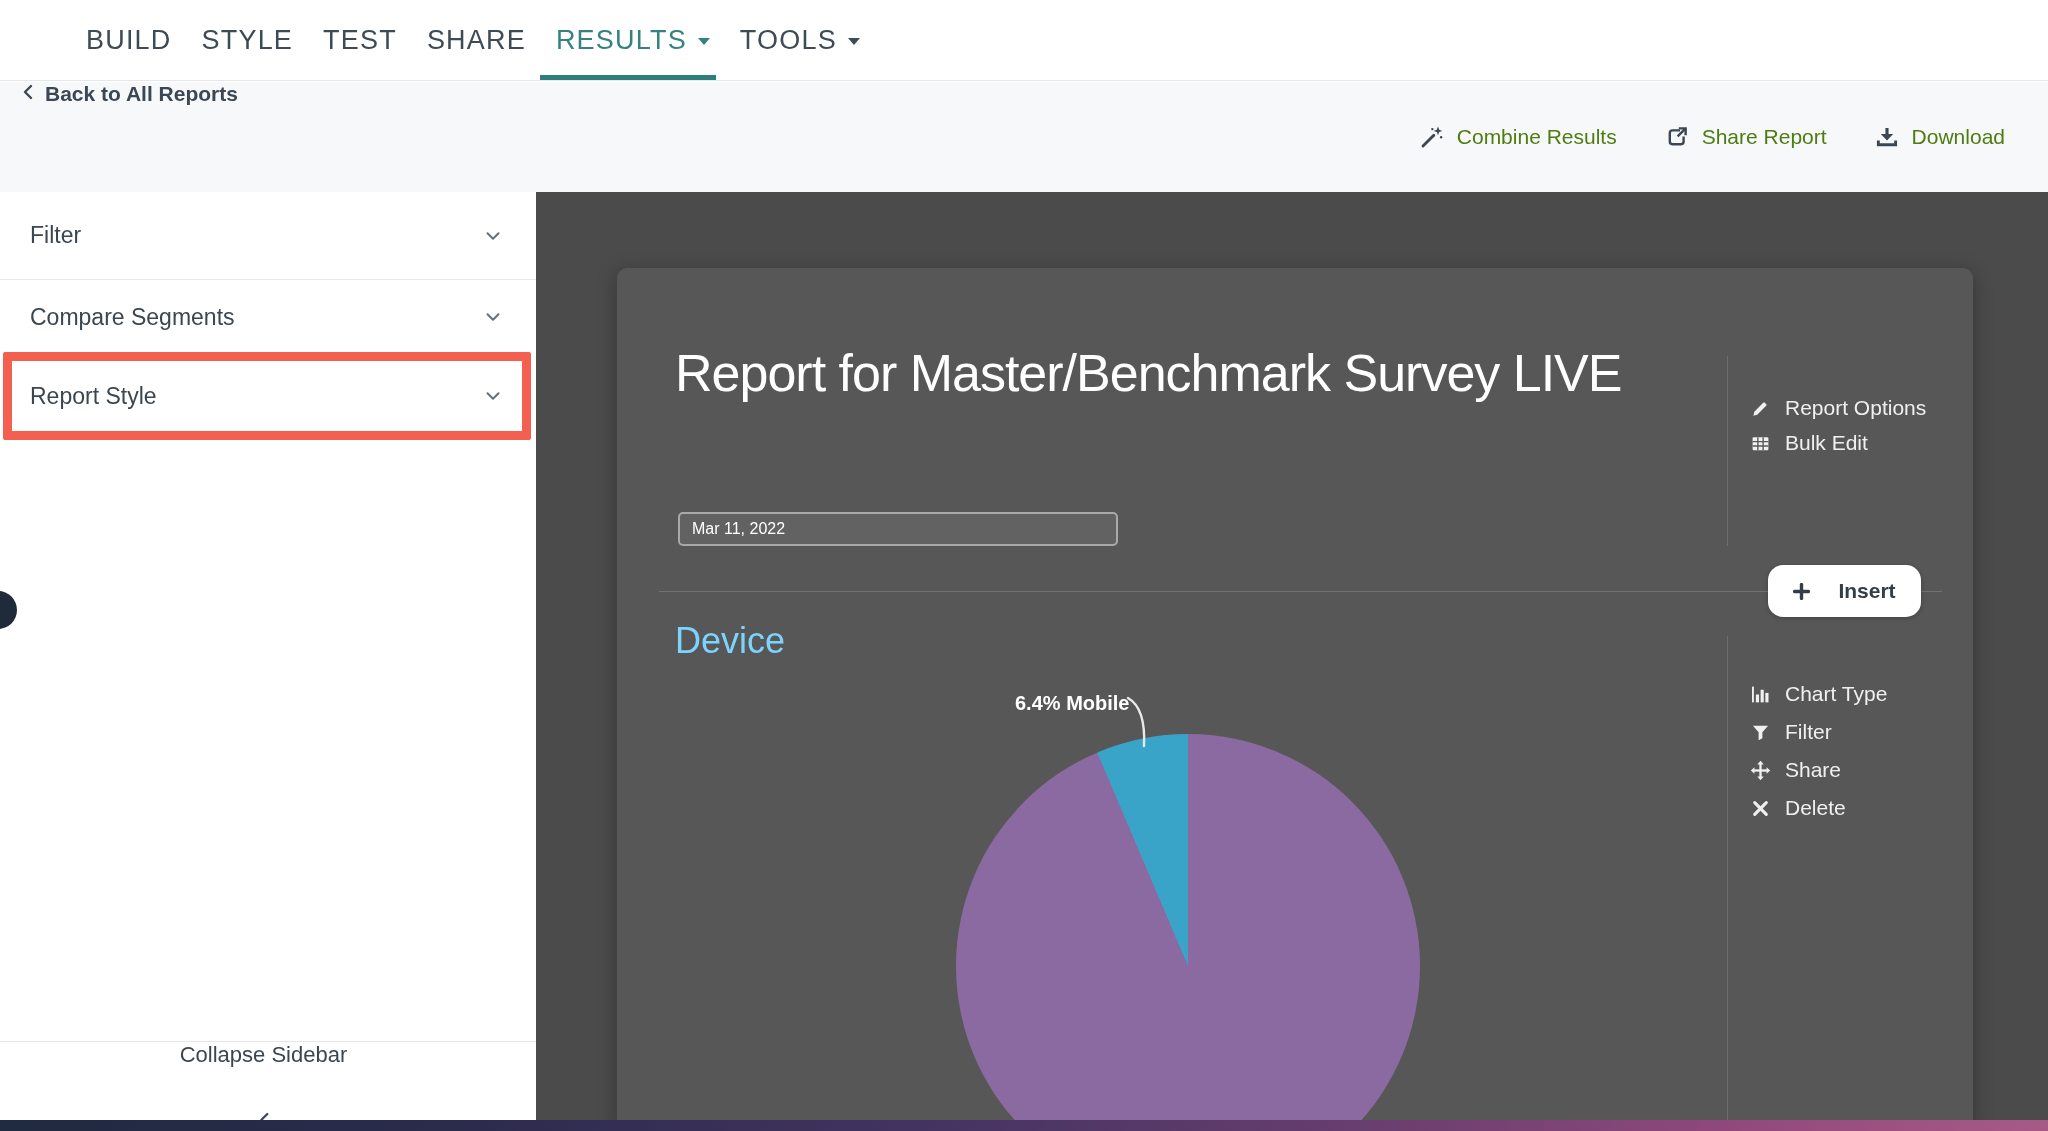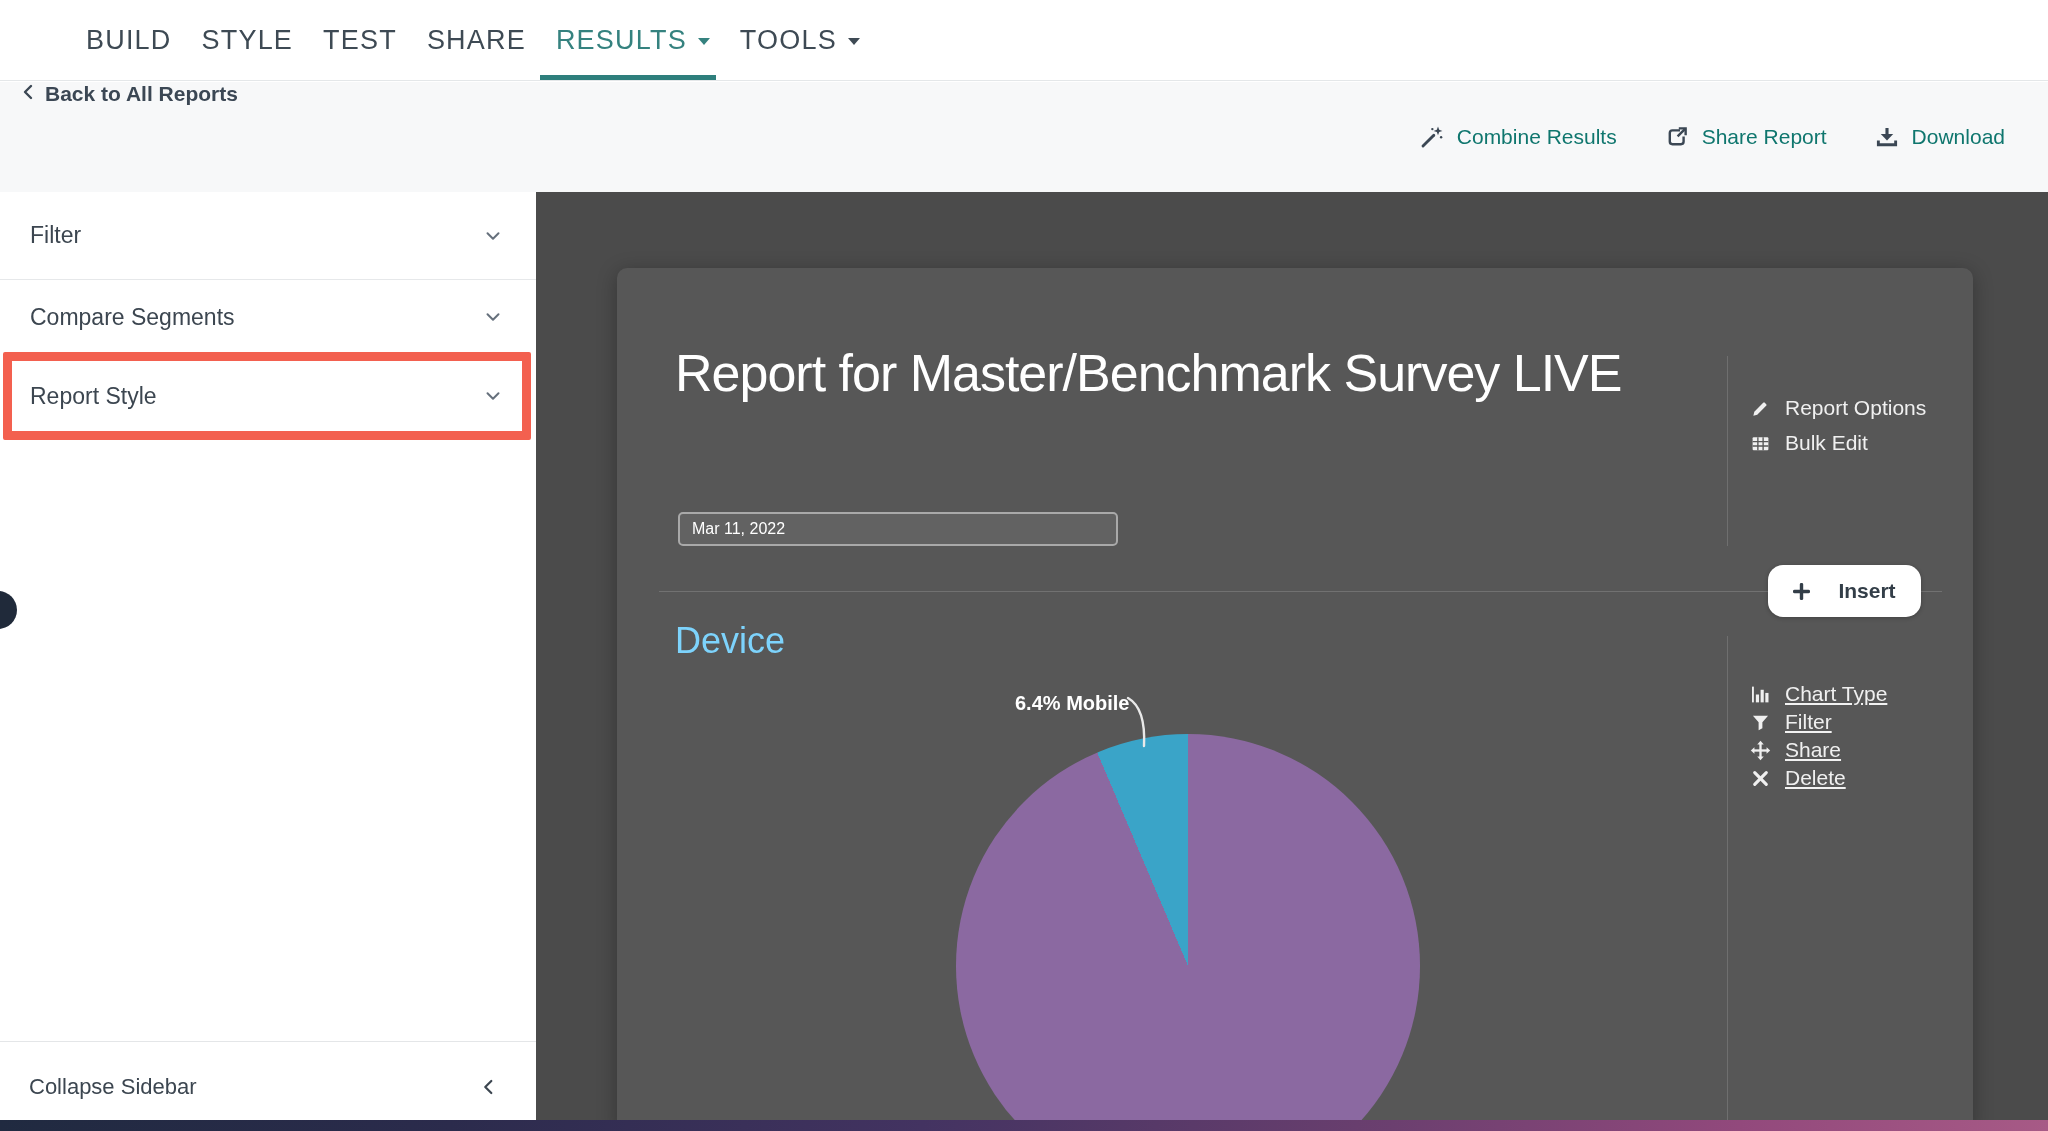"Combine Results" .tb-action { color: #0f766e -> #4d7c0f }
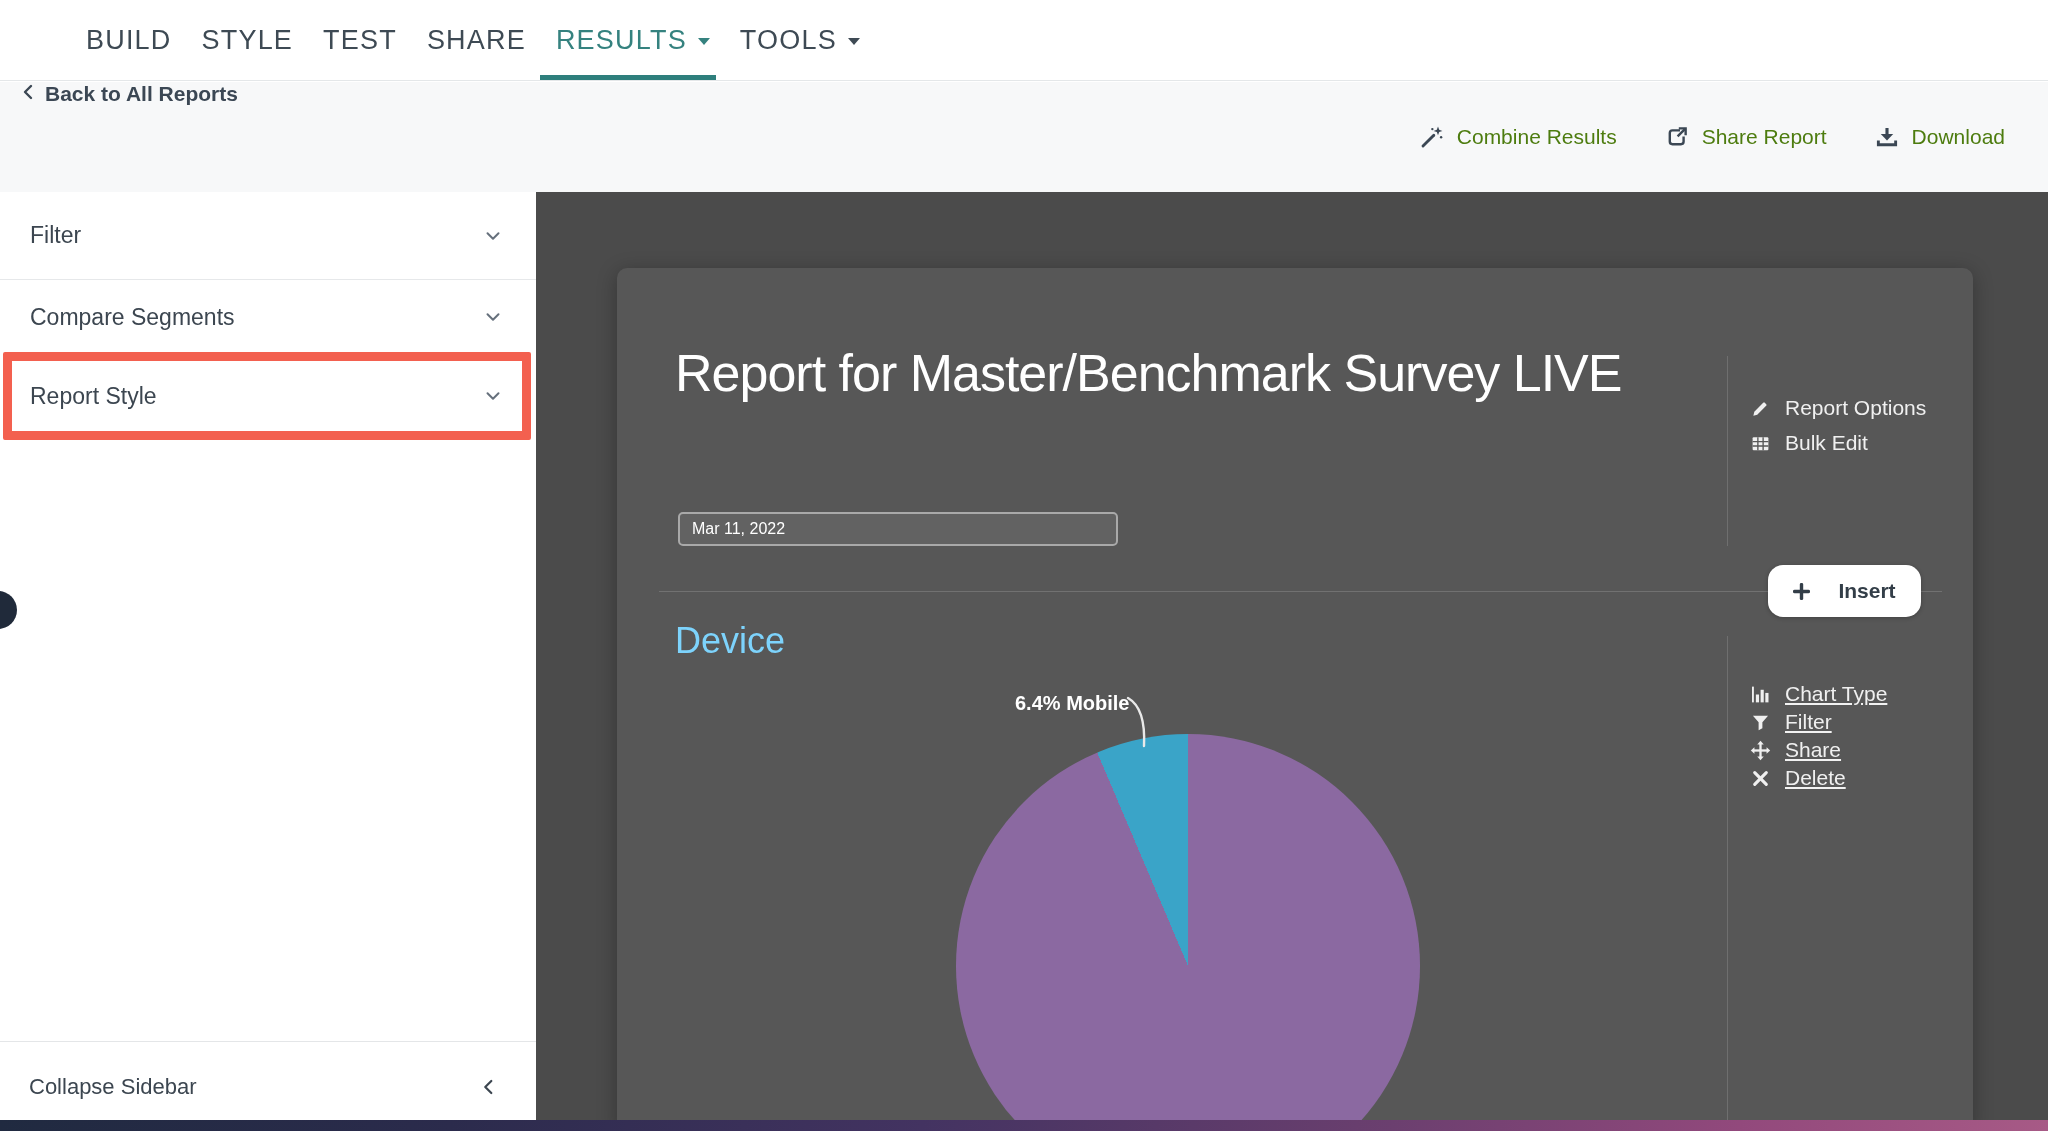"Chart Type" .element-menu { gap: 4px -> 14px; text-decoration: underline -> none }
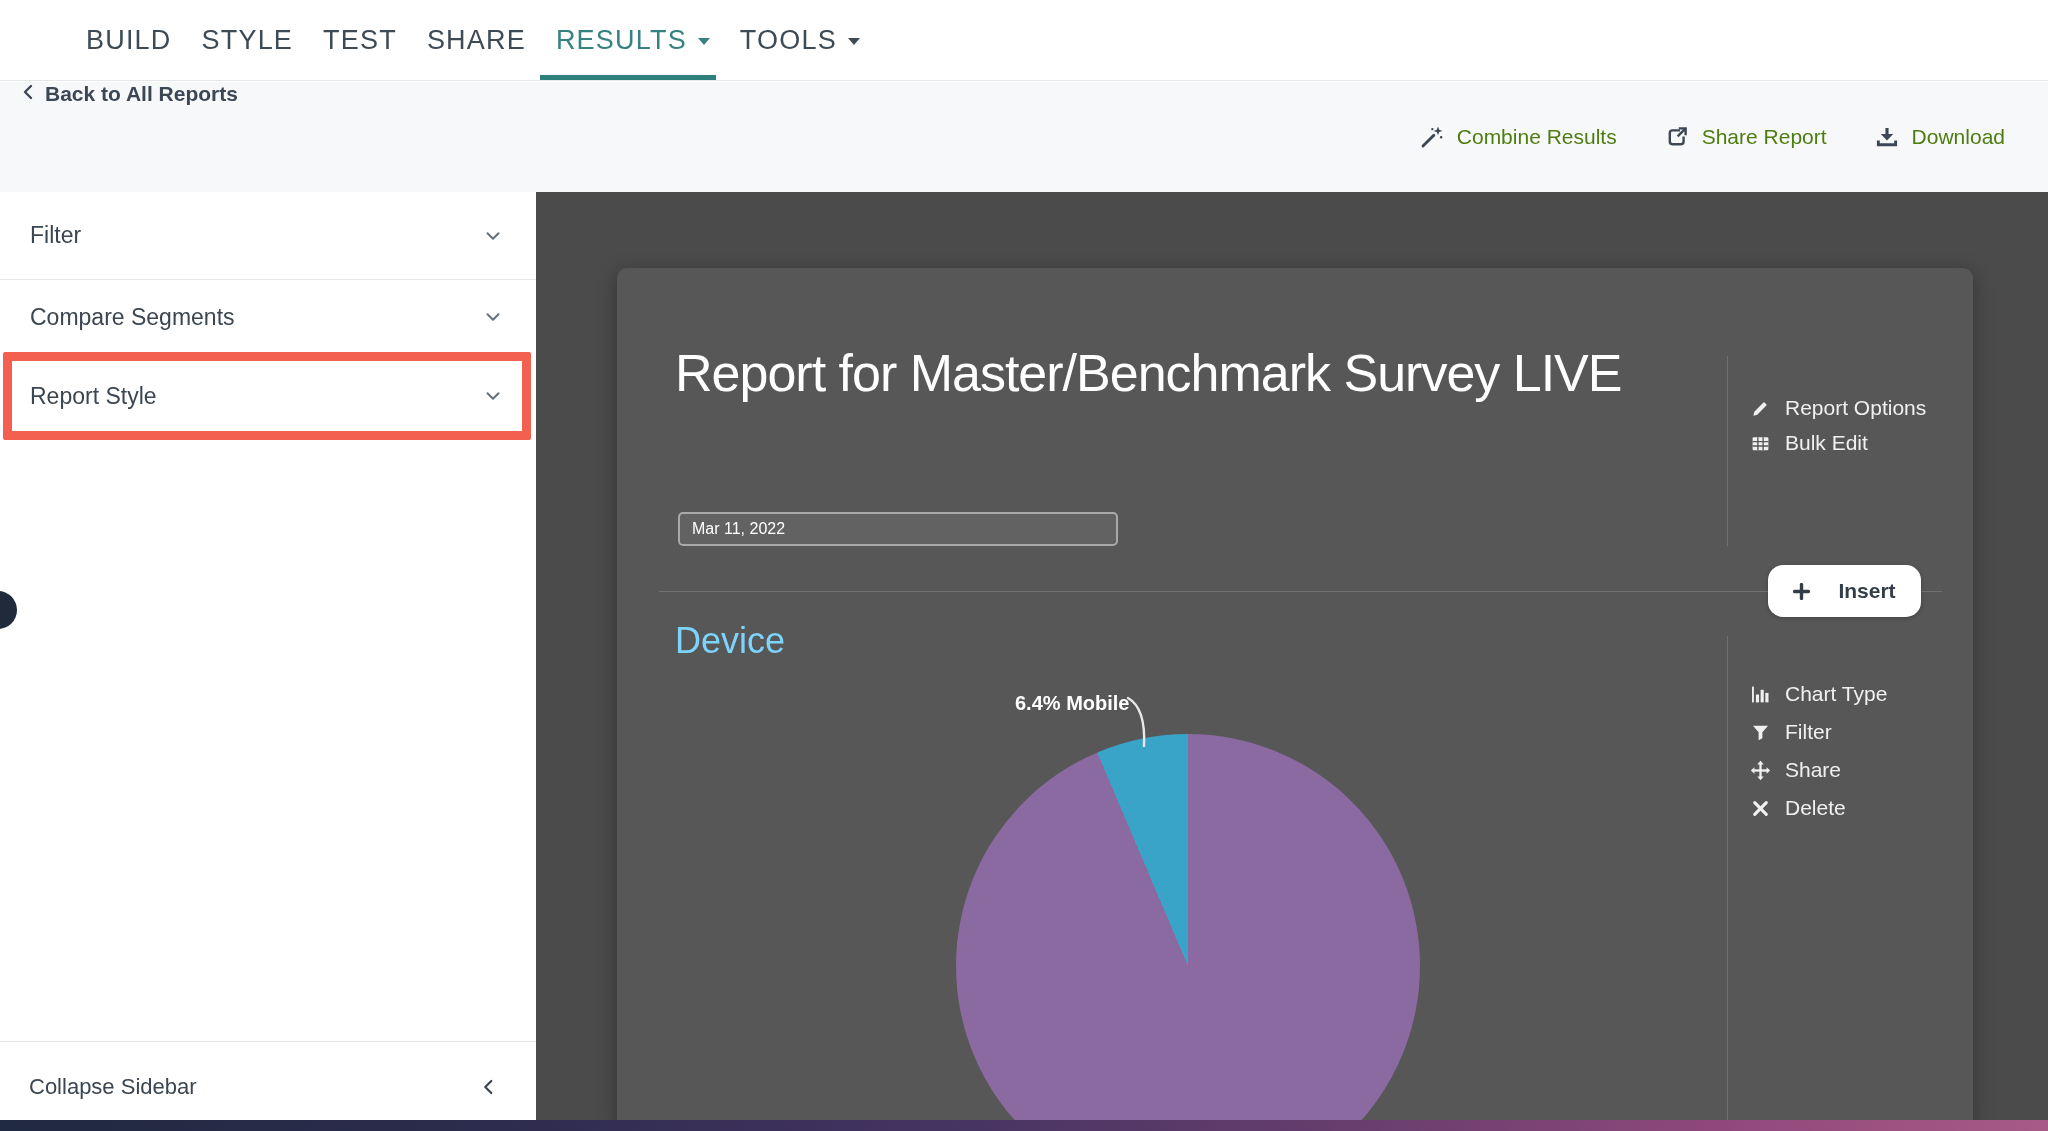"Collapse Sidebar" .collapse-row { flex-direction: none -> column }
